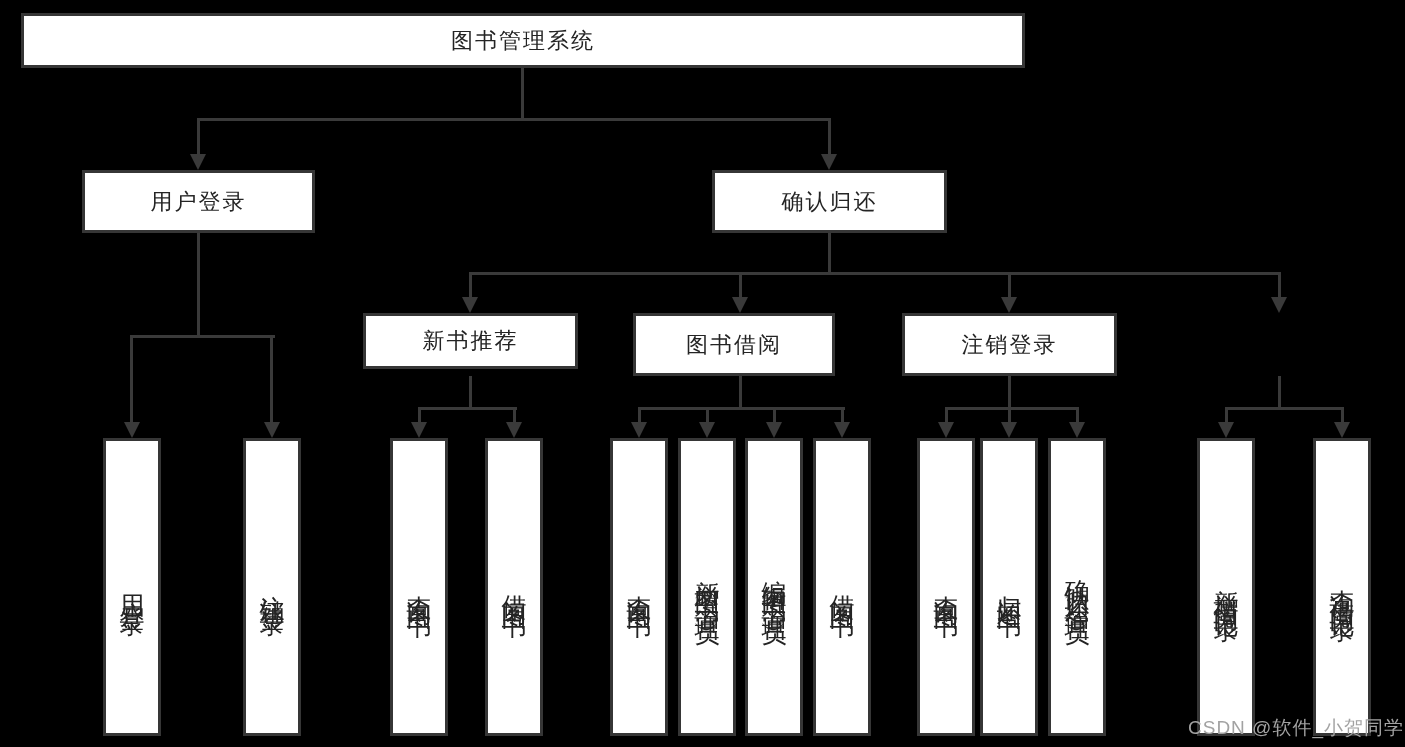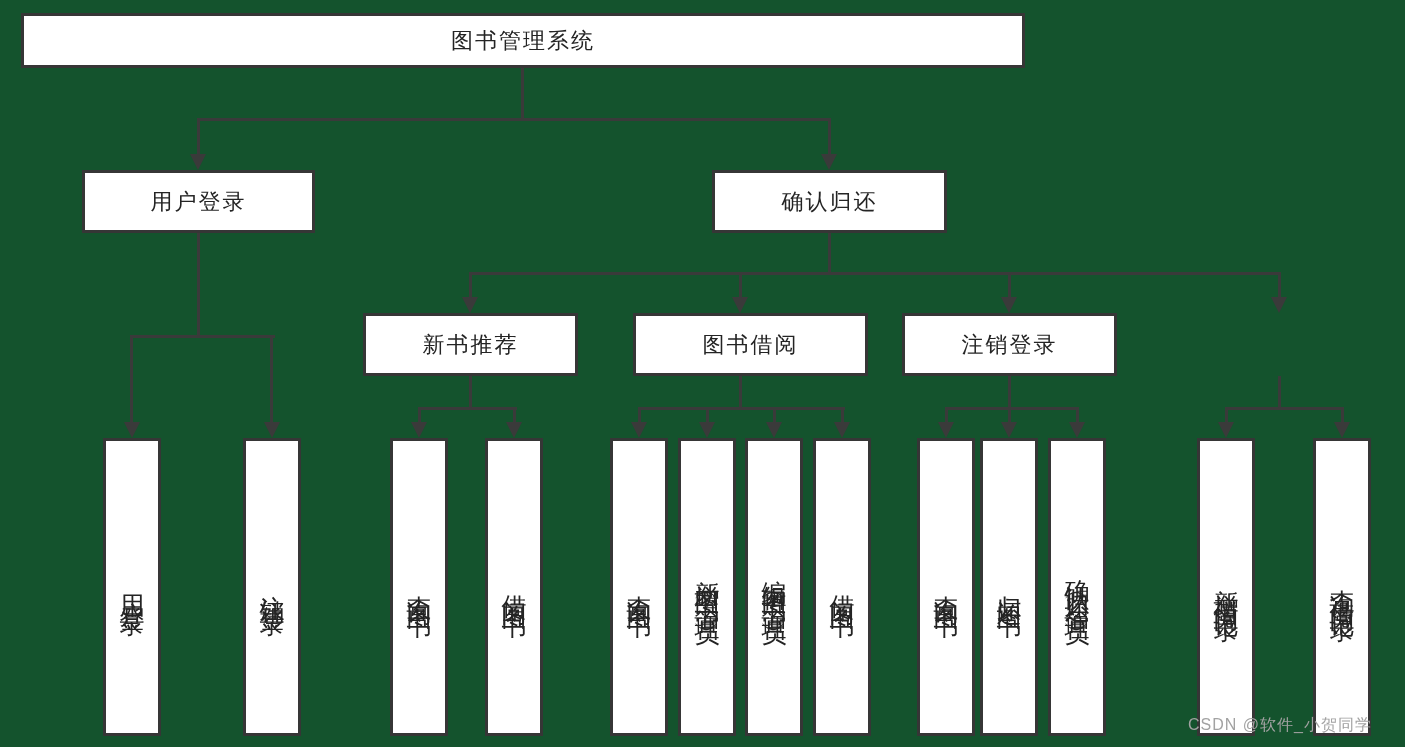"图书管理系统" .canvas { background: #14532d -> #000000 }
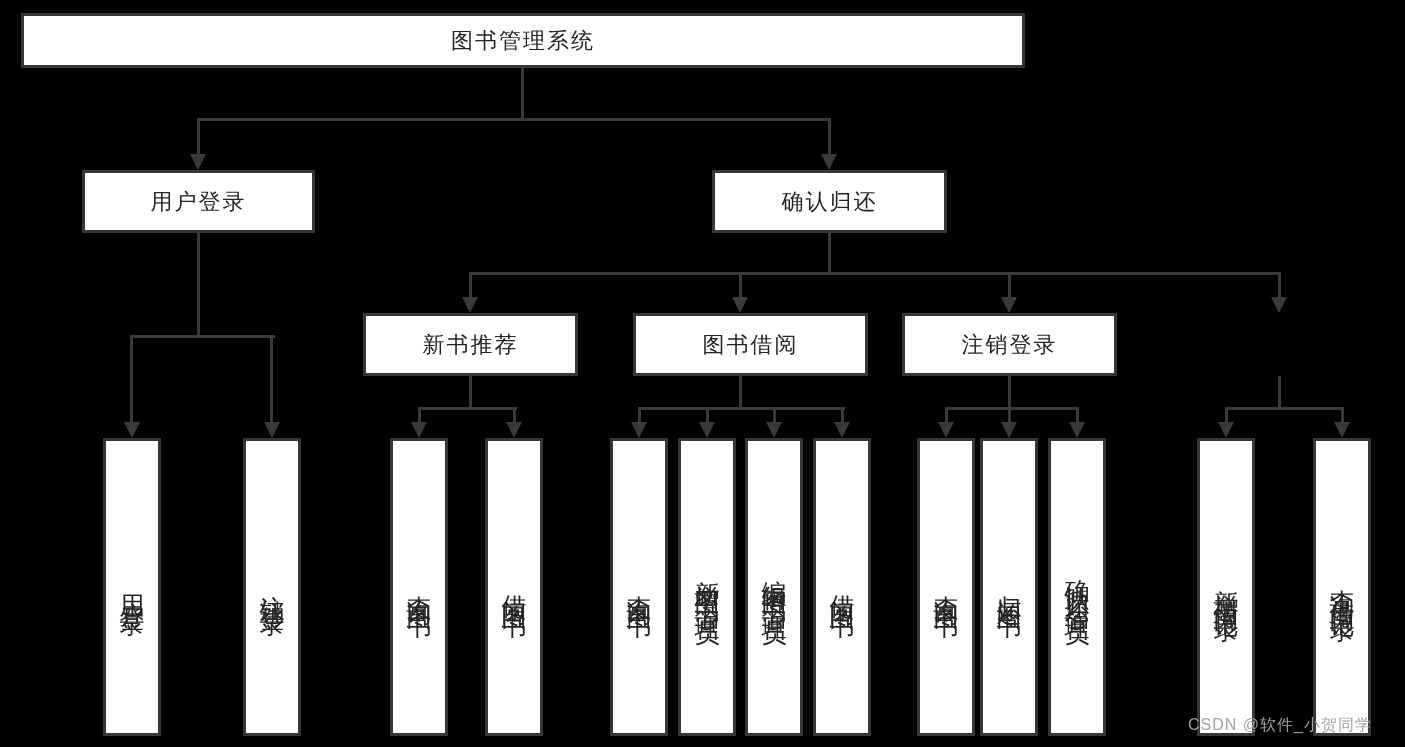"新书推荐" div.node { height: 63px -> 56px }
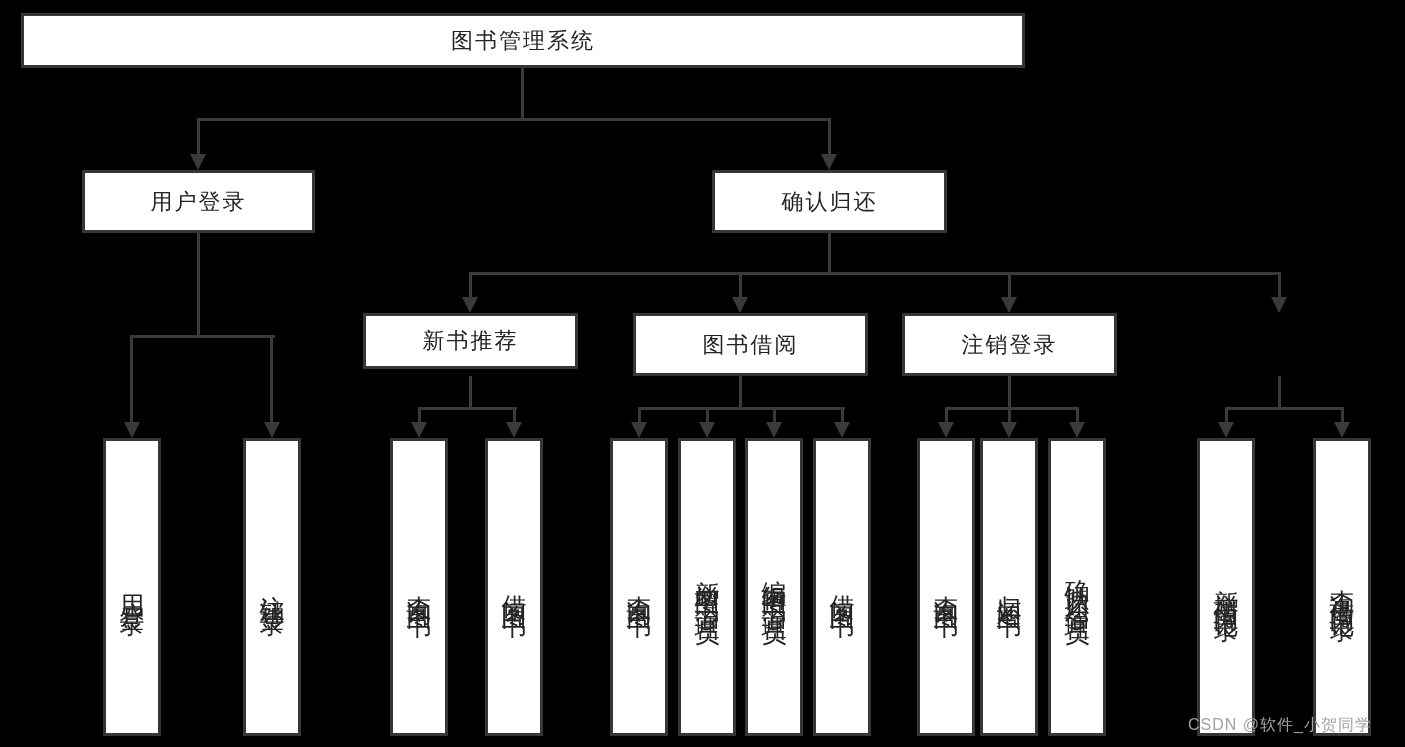"图书借阅" div.node { width: 235px -> 202px }
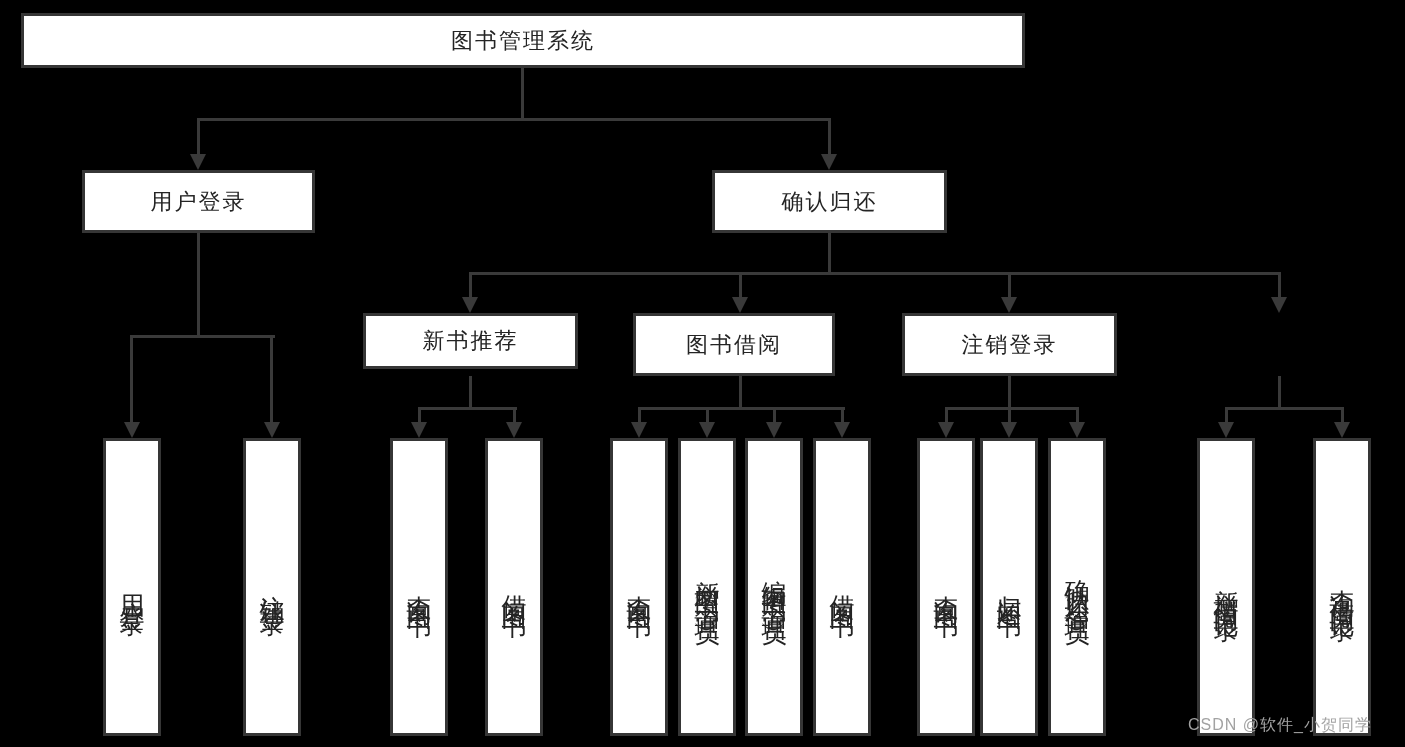"CSDN @软件_小贺同学" .watermark { font-size: 16px -> 19px }
